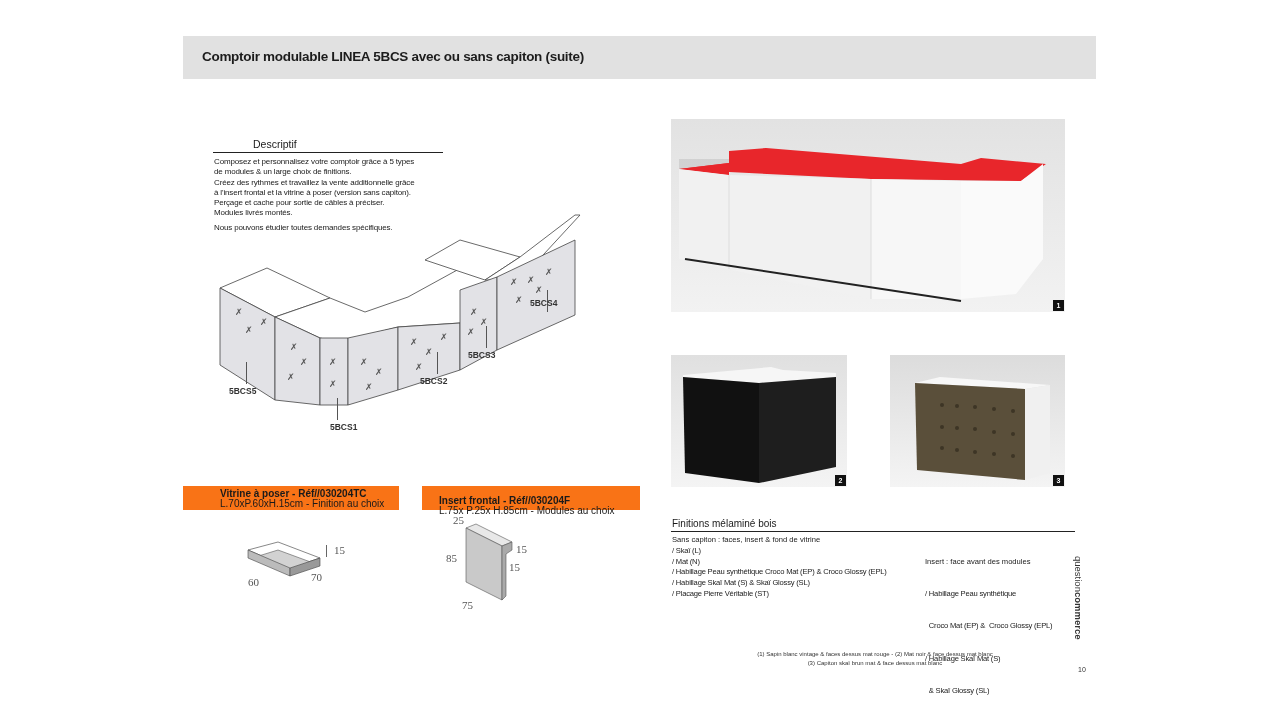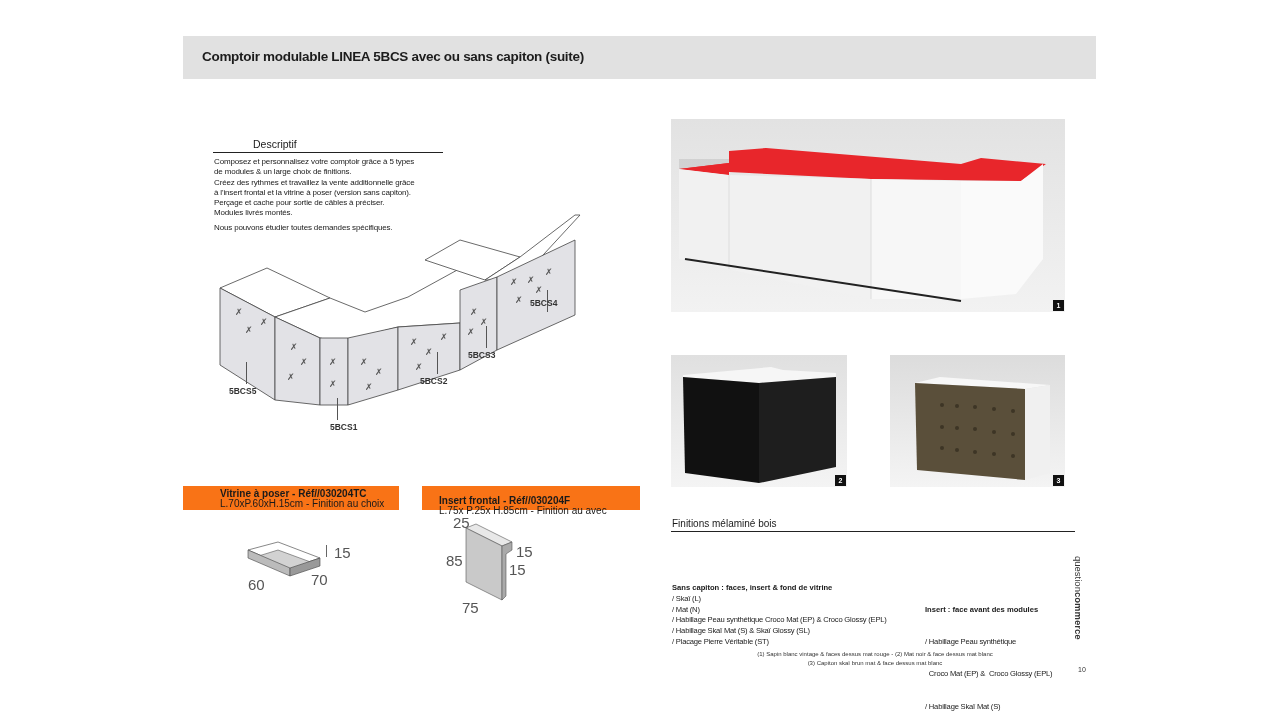"L.75x P.25x H.85cm - Finition" div { text: Finition au avec -> Modules au choix }
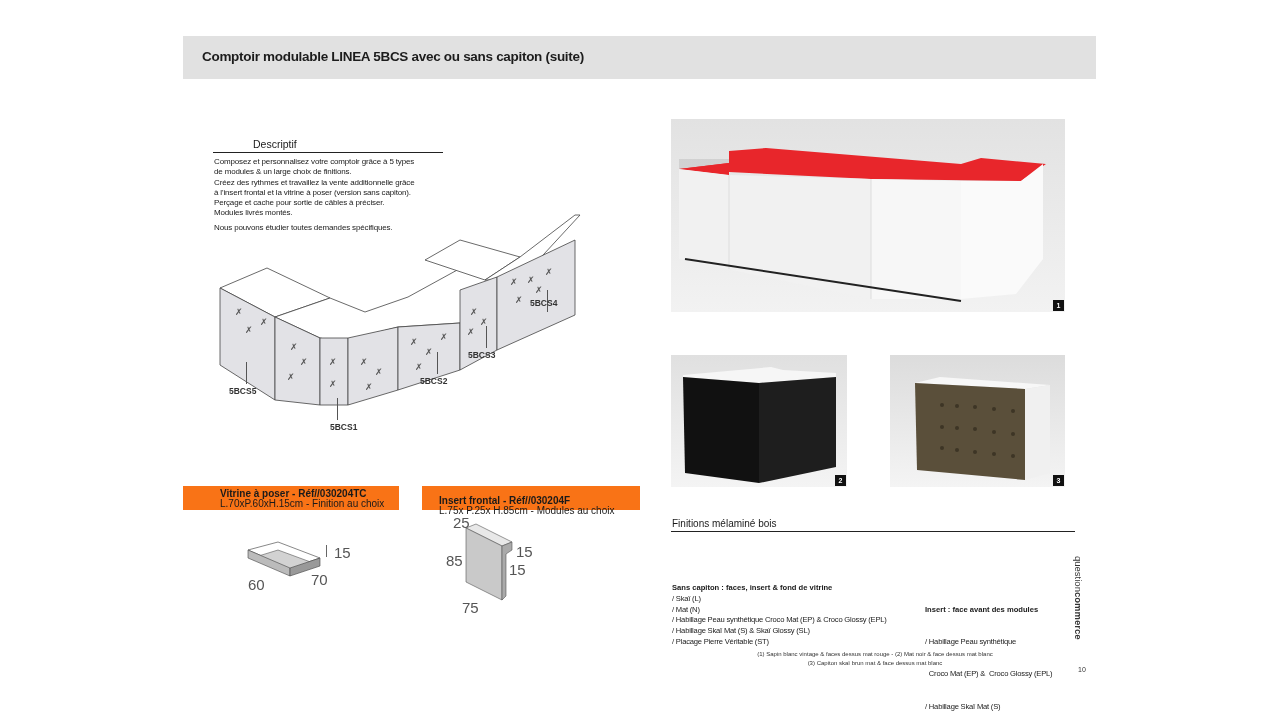"25" .dim { font-family: none -> Liberation Serif, serif; font-size: 15px -> 11px }
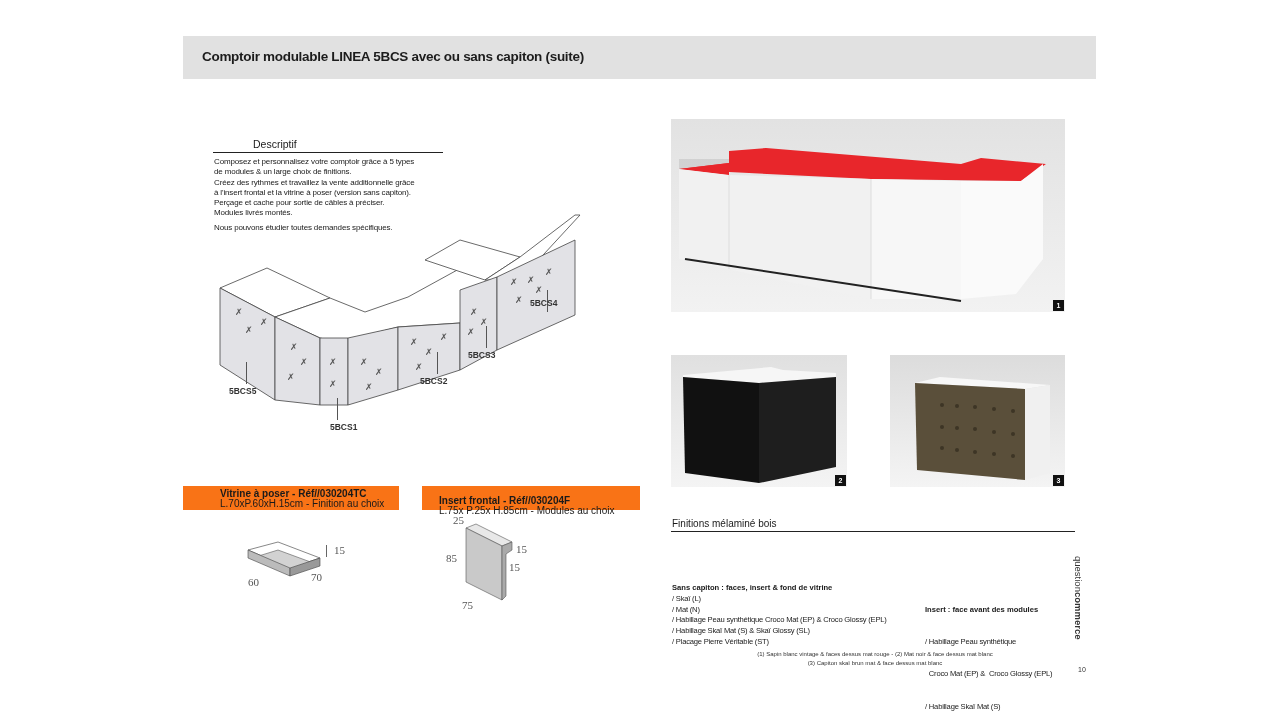"Sans capiton : faces, insert" .fin-col .h { font-weight: bold -> normal; margin-top: 48px -> none }
